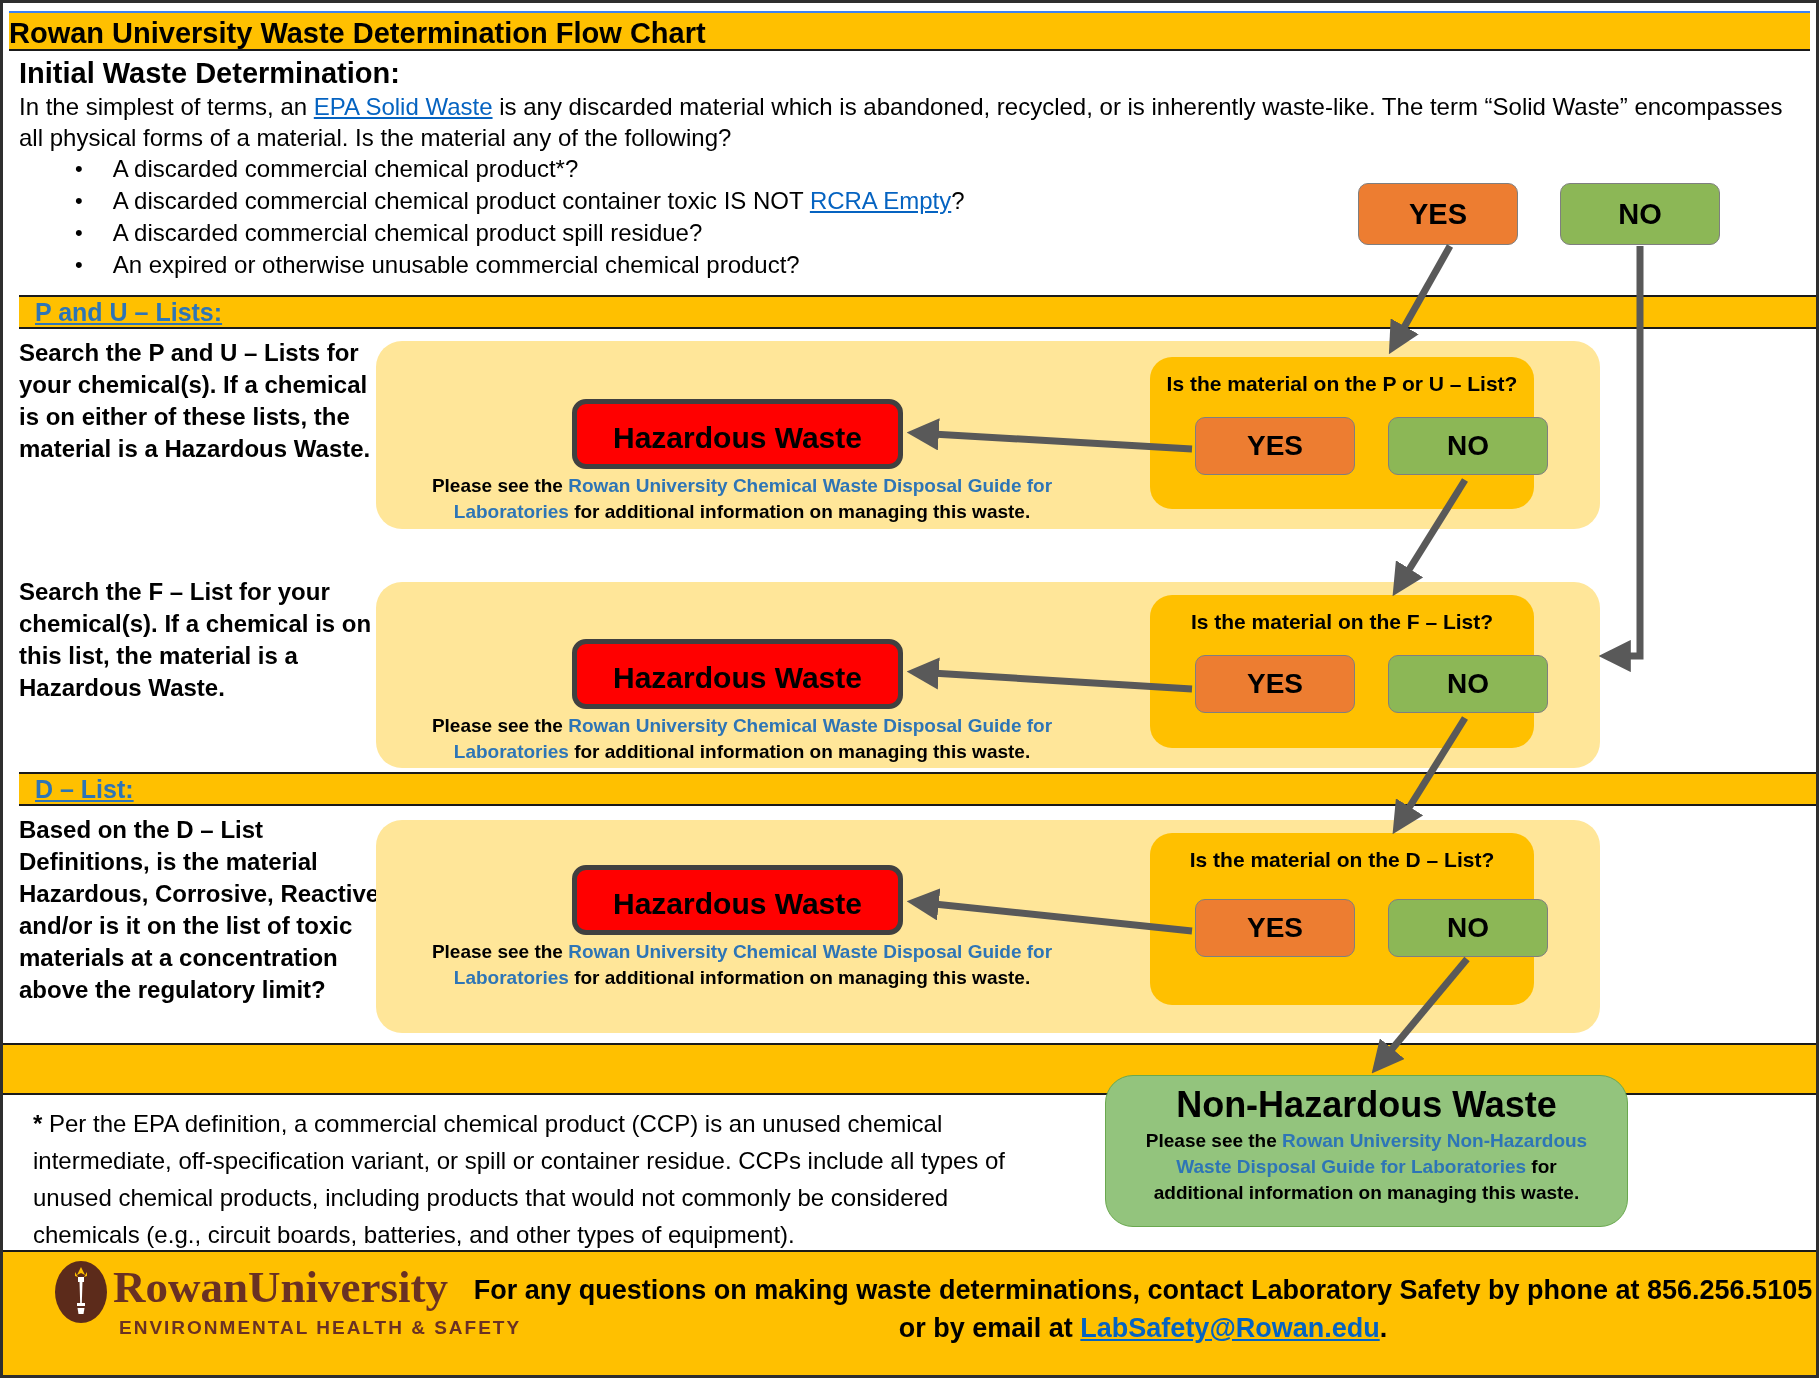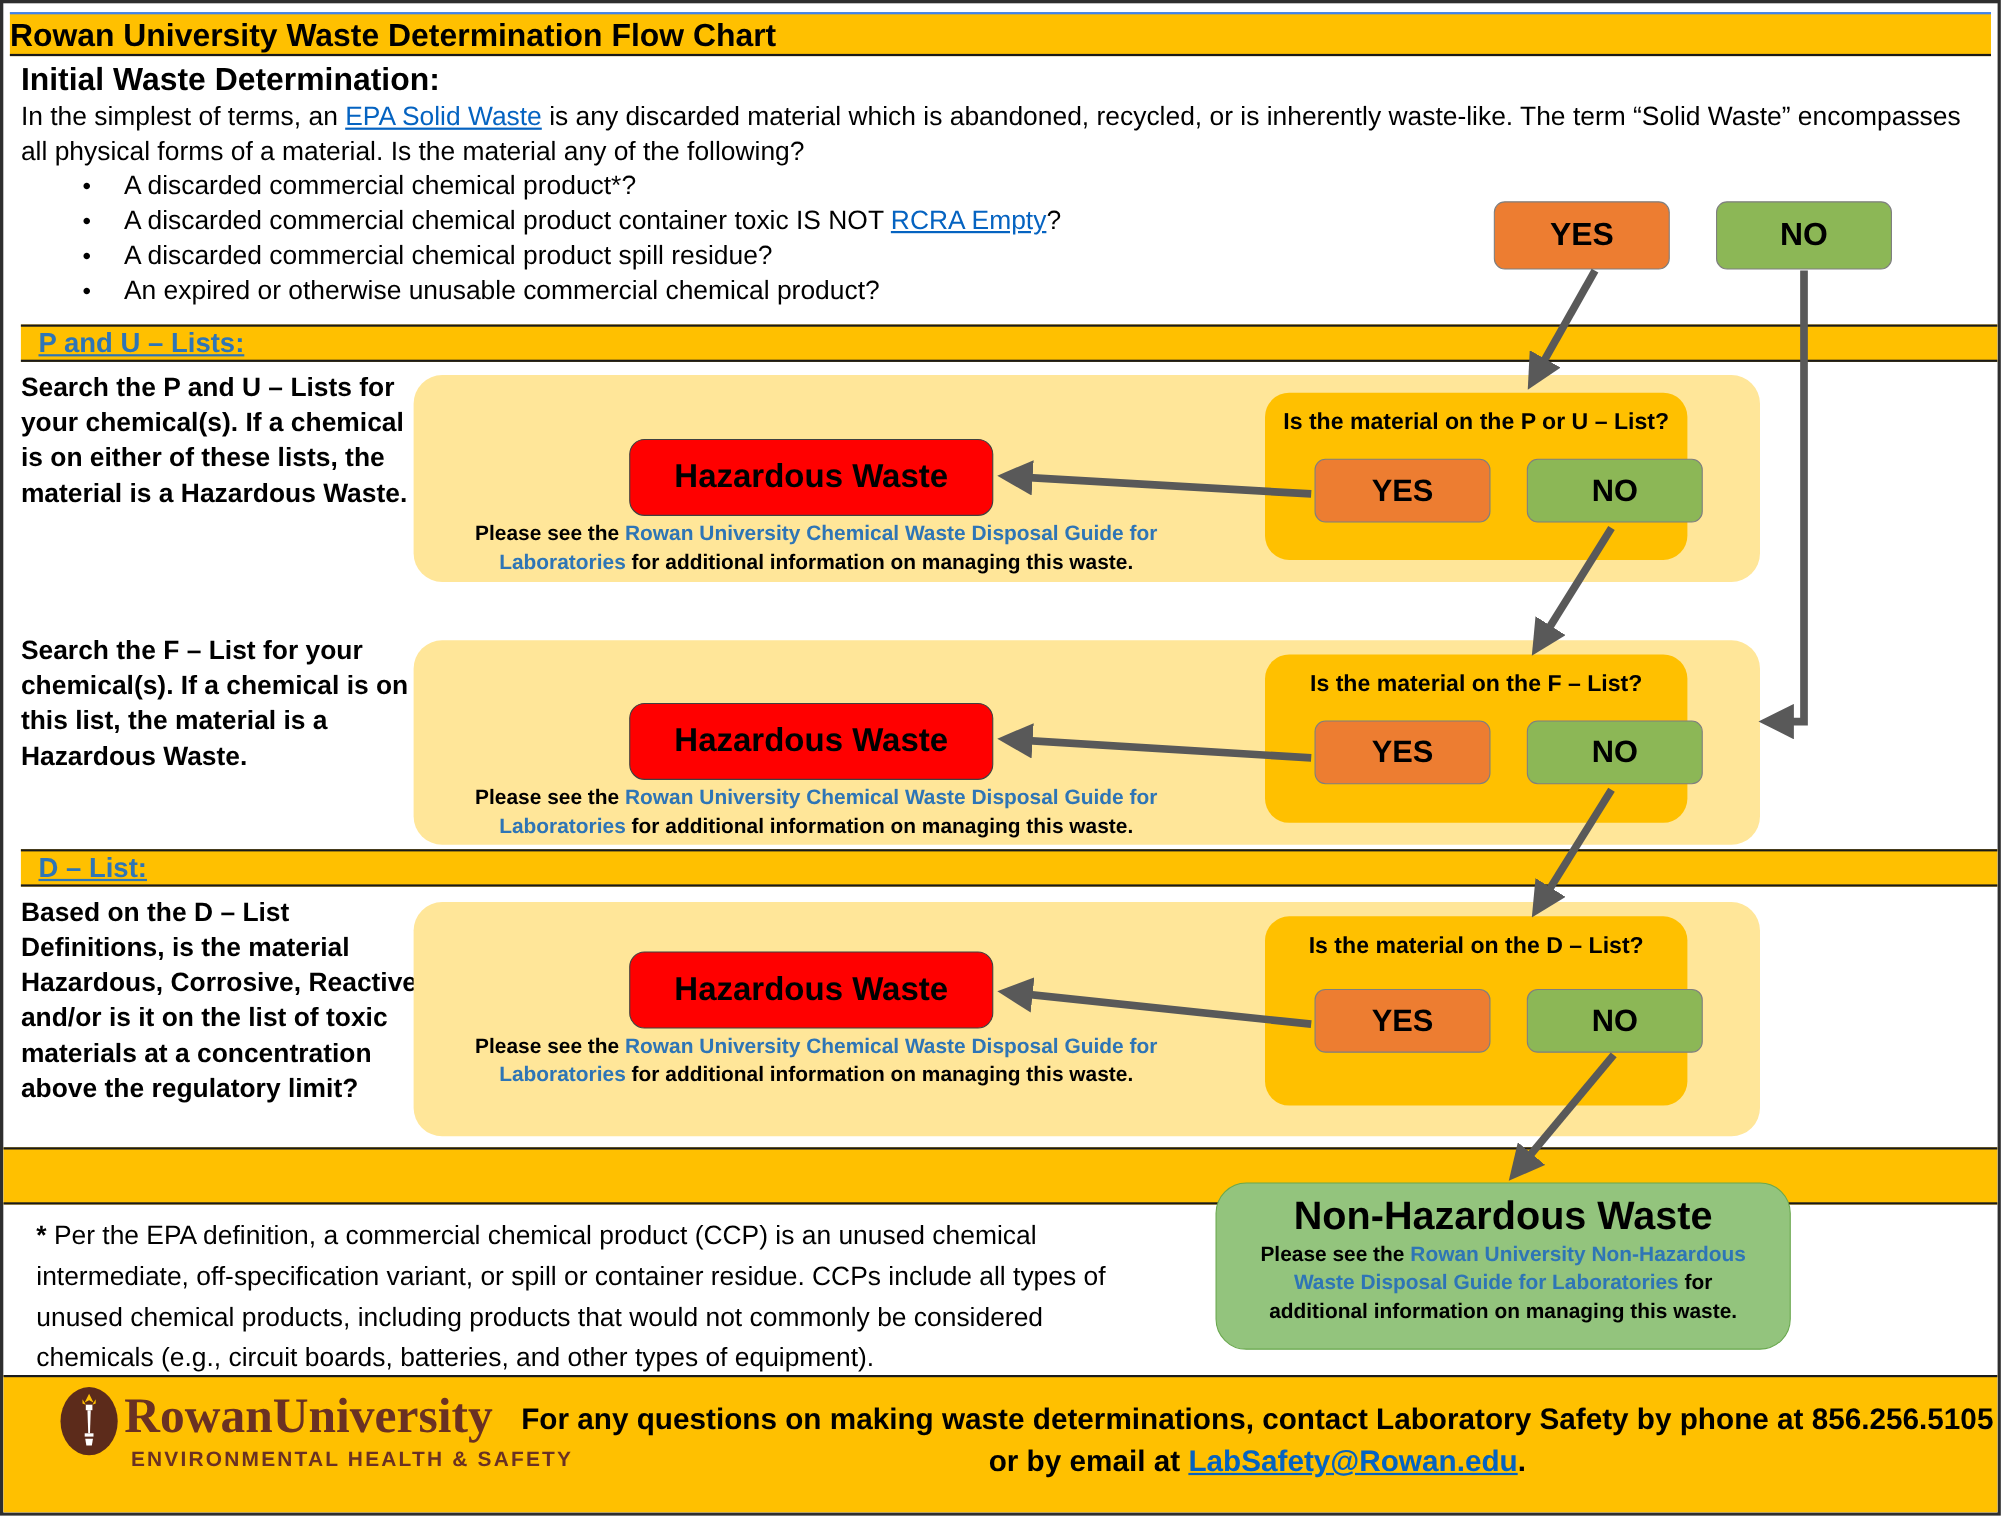"Hazardous Waste" .redBox { border: 1px solid #404040 -> 5px solid #404040 }
